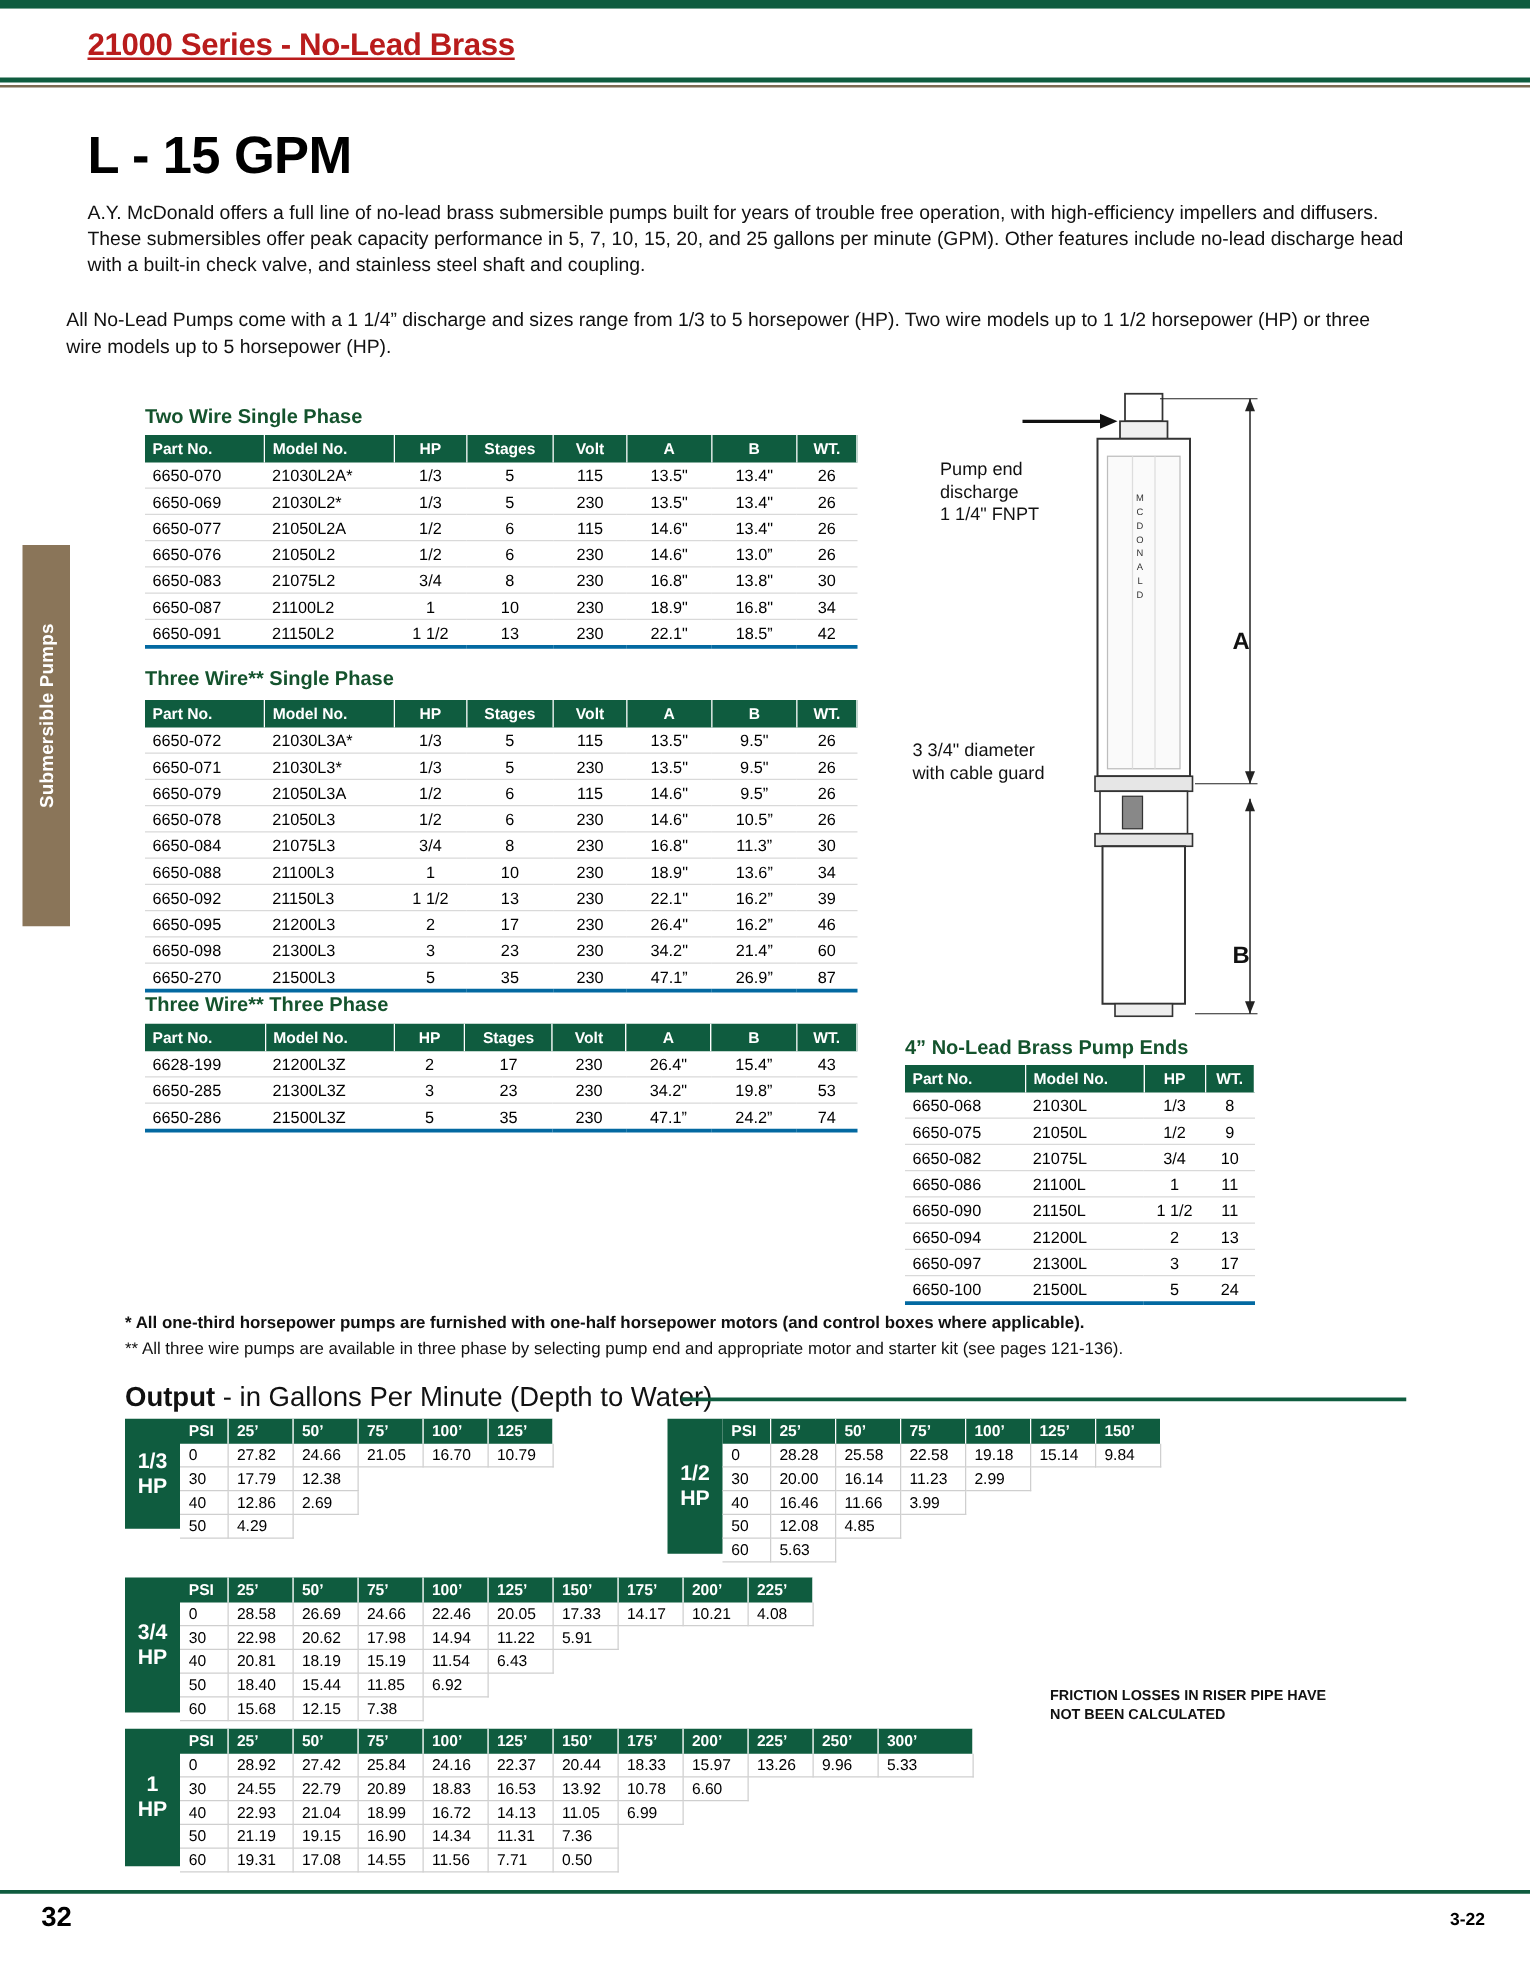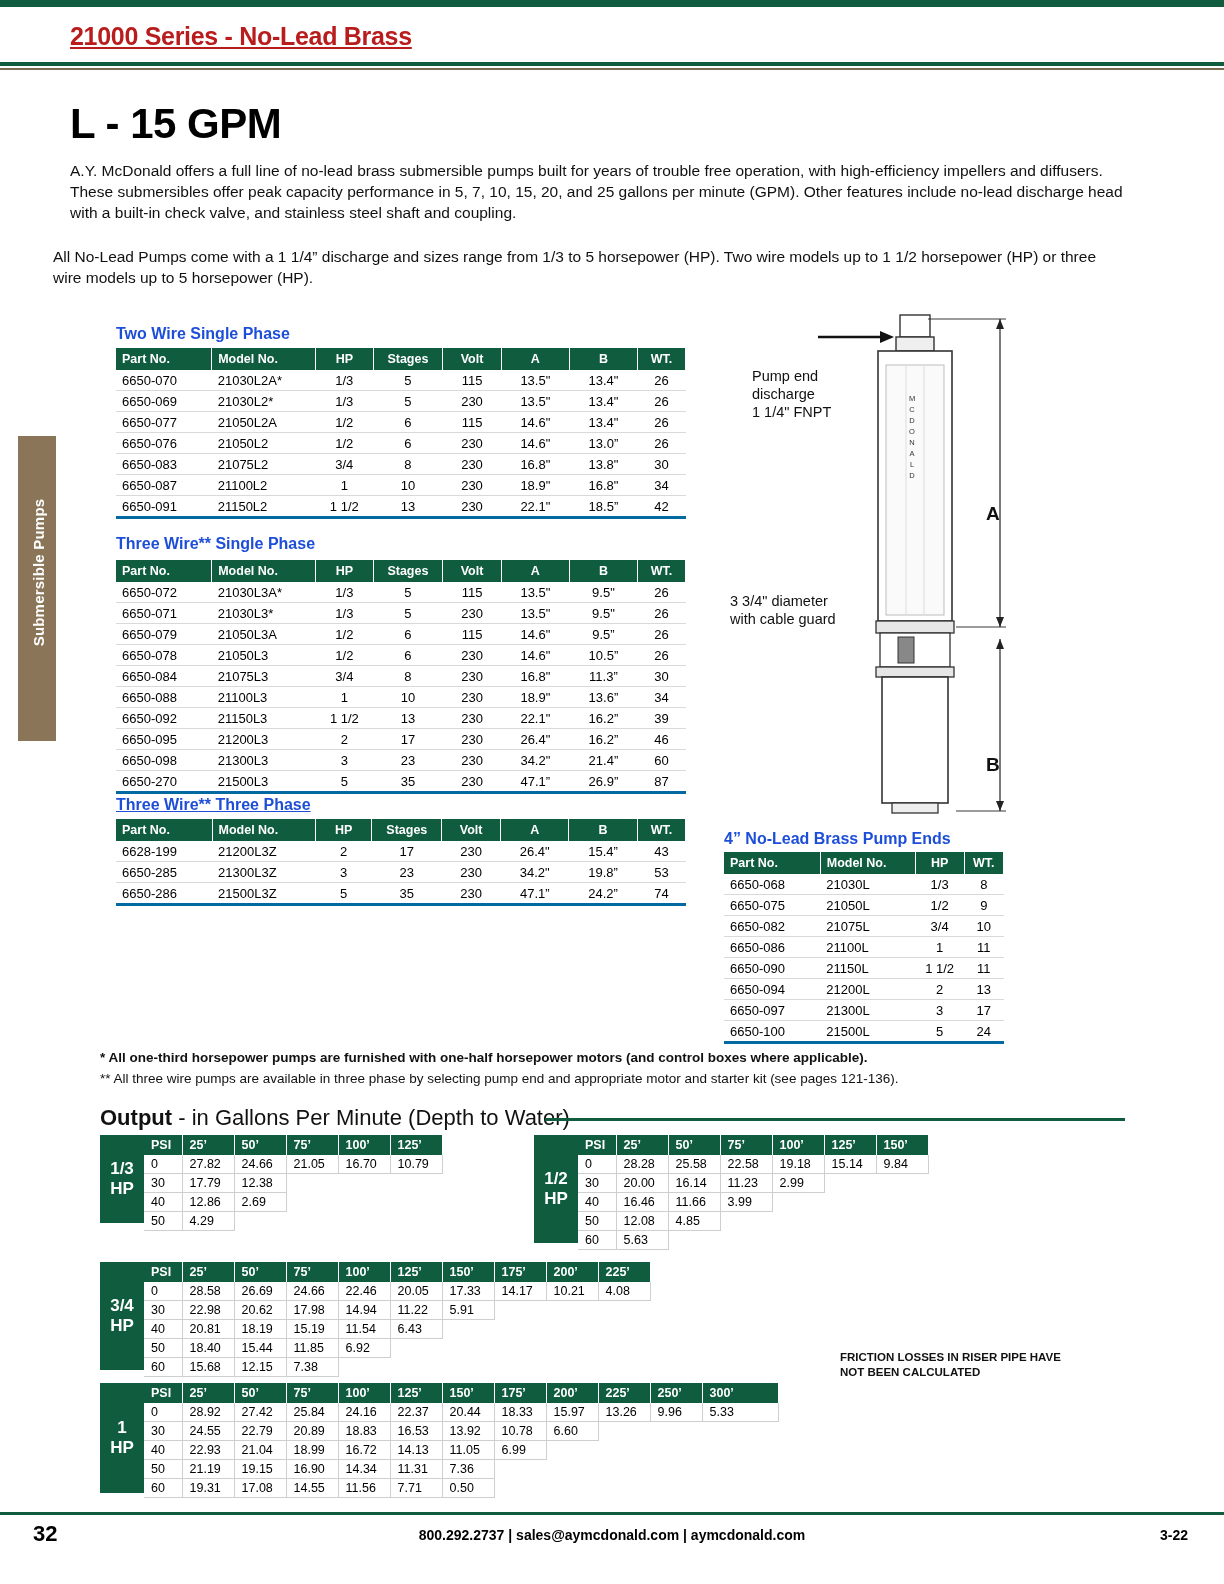"Two Wire Single Phase" .tbl-title { color: #1d4ed8 -> #14532d }
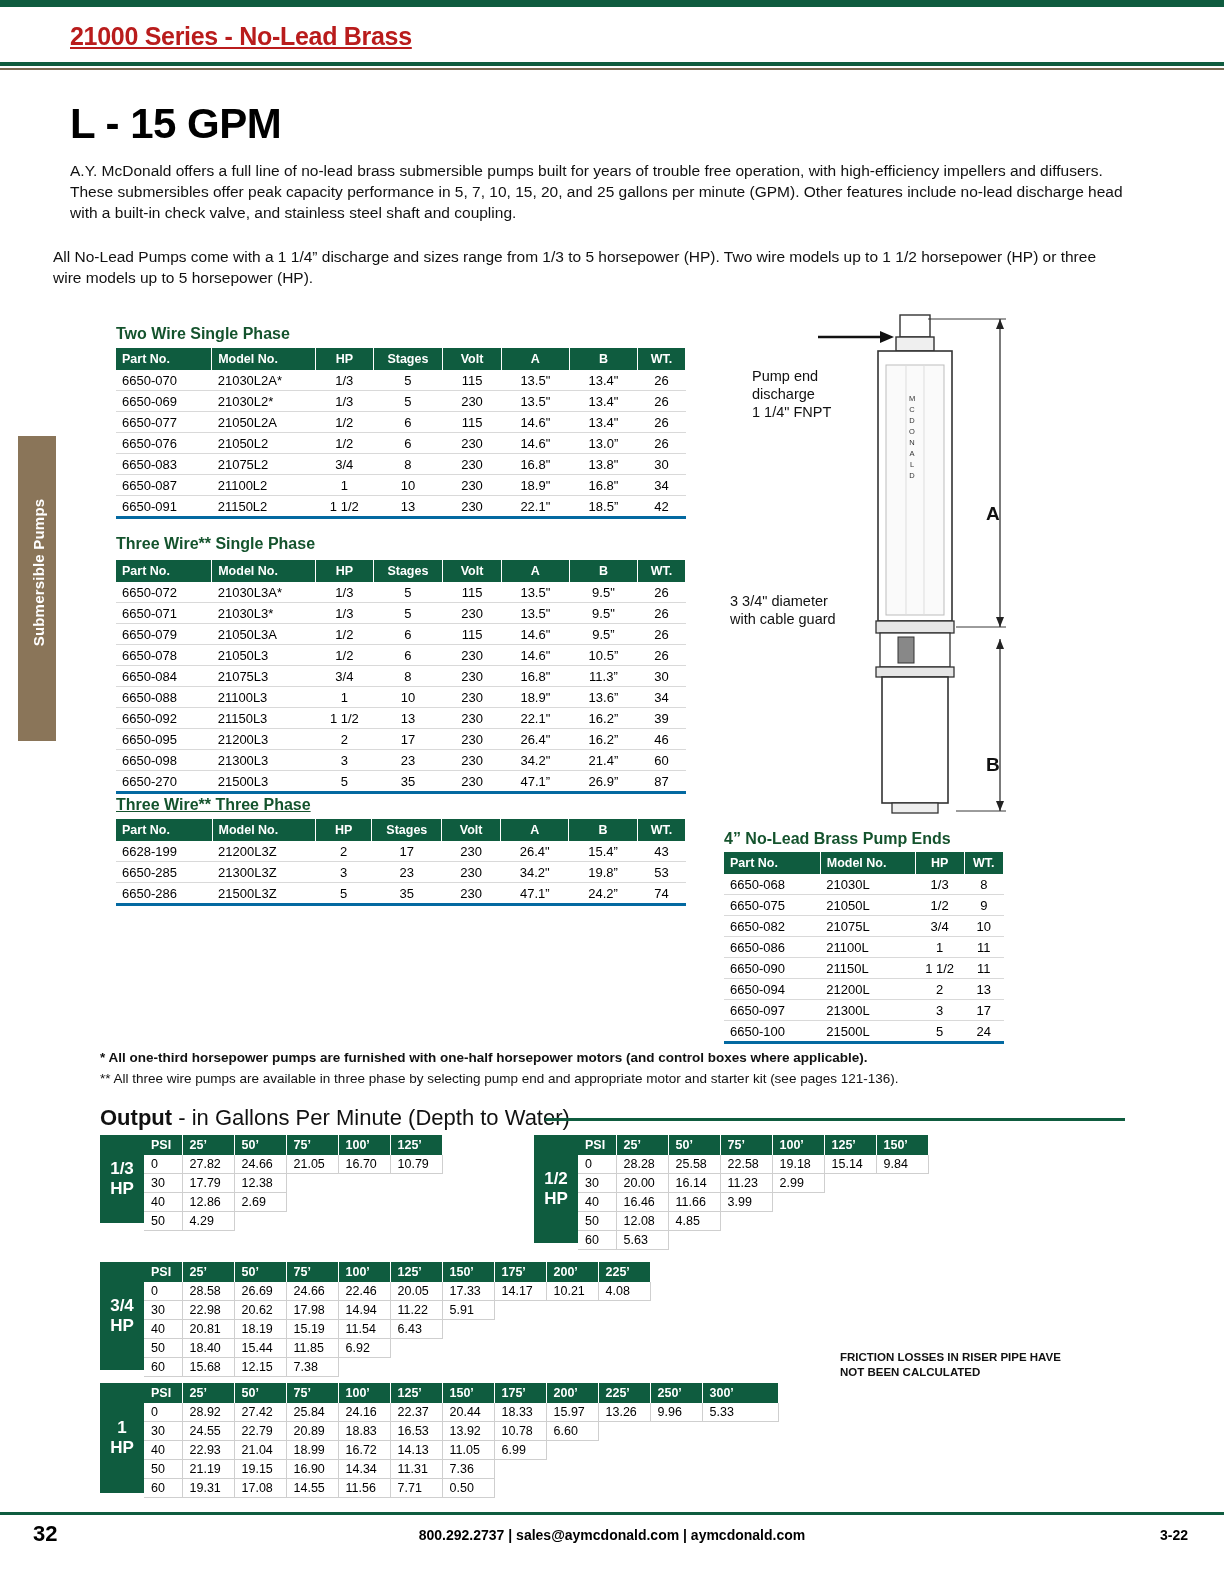"Three Wire** Three Phase" div.tbl-title { text-decoration: underline -> none }
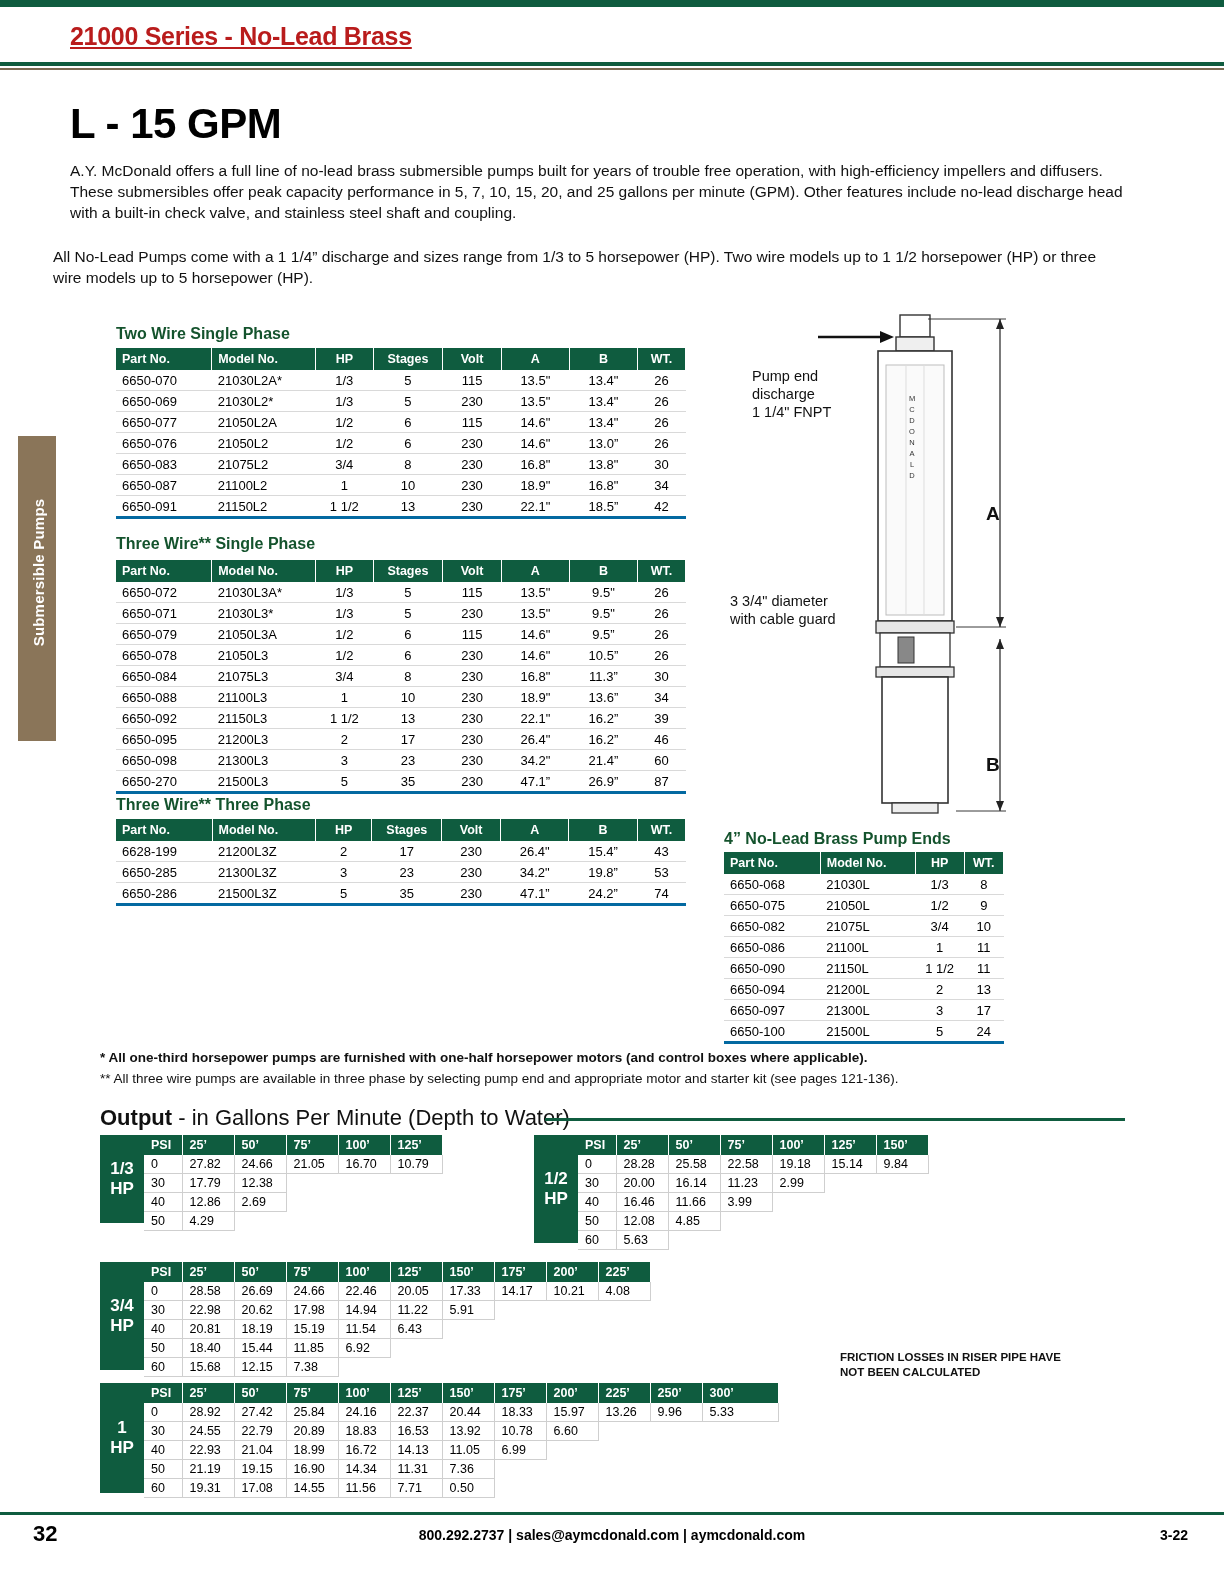"800.292.2737 | sales@aymcdonald.com |" div.foot-center { html: <div>800.292.2737 | sales@aymcdonald.com | aymcdonald.com</div> -> none }
